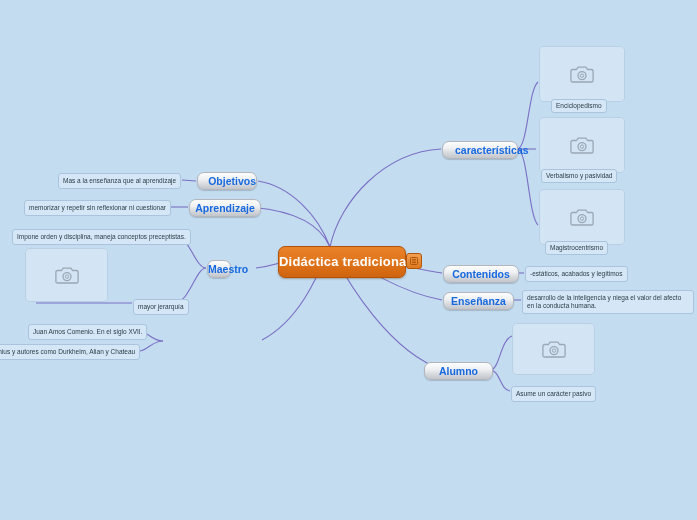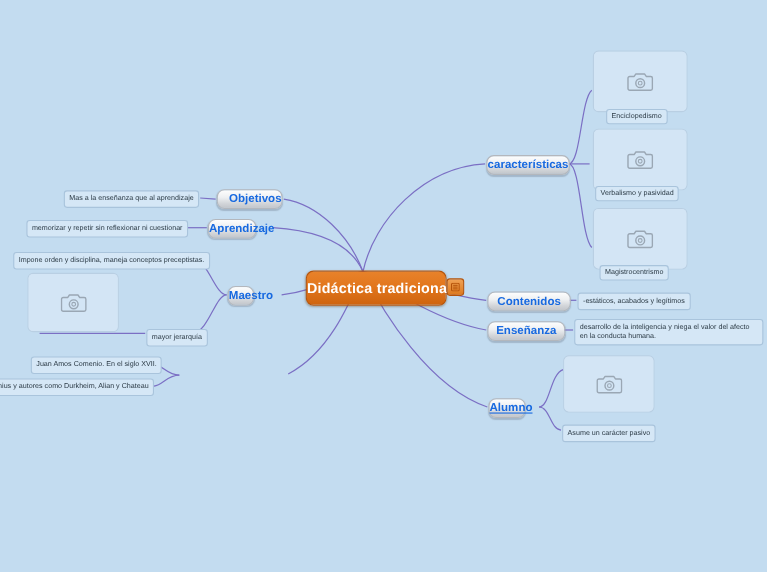"características" div.node { padding-left: none -> 12px }
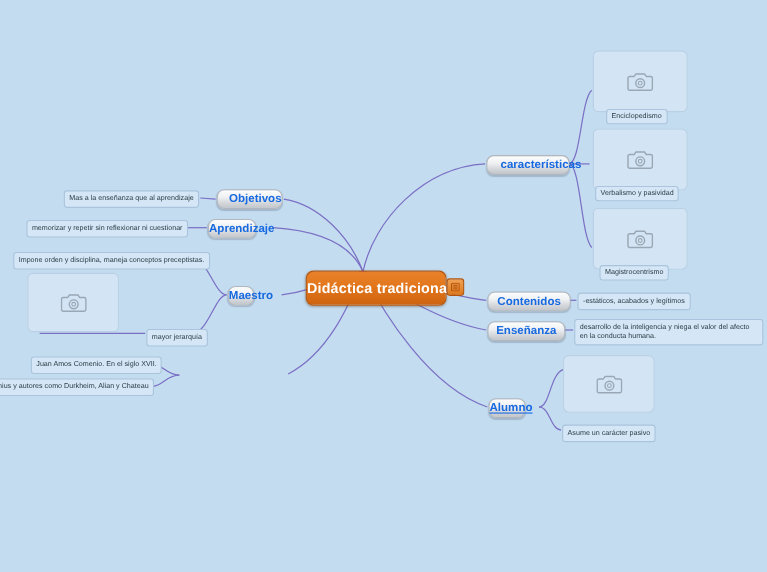"Aprendizaje" div.node { width: 44px -> 72px }
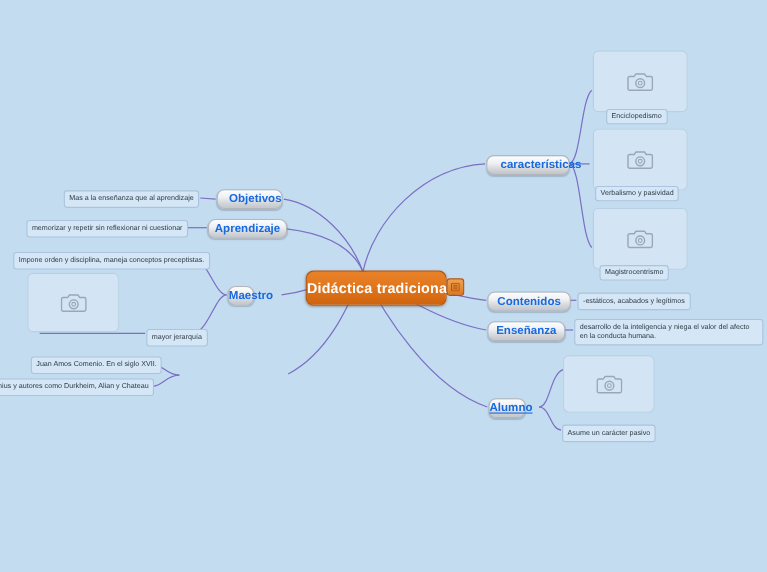"Alumno" div.node { left: 444px -> 424px; text-decoration: underline -> none; width: 34px -> 69px }
